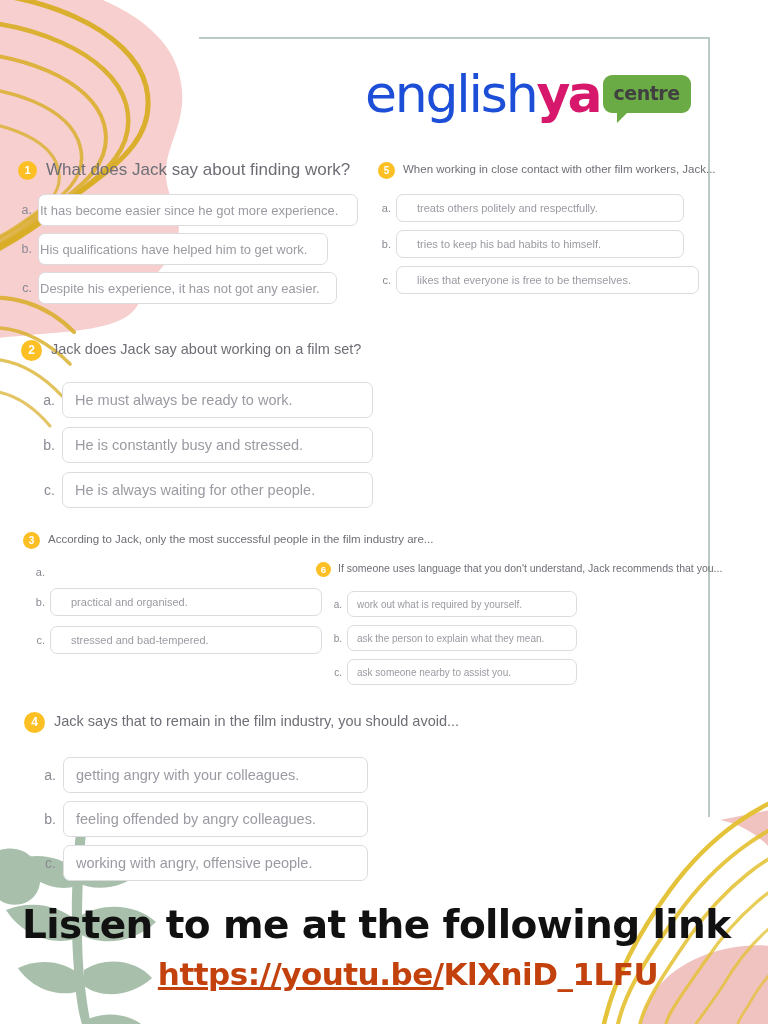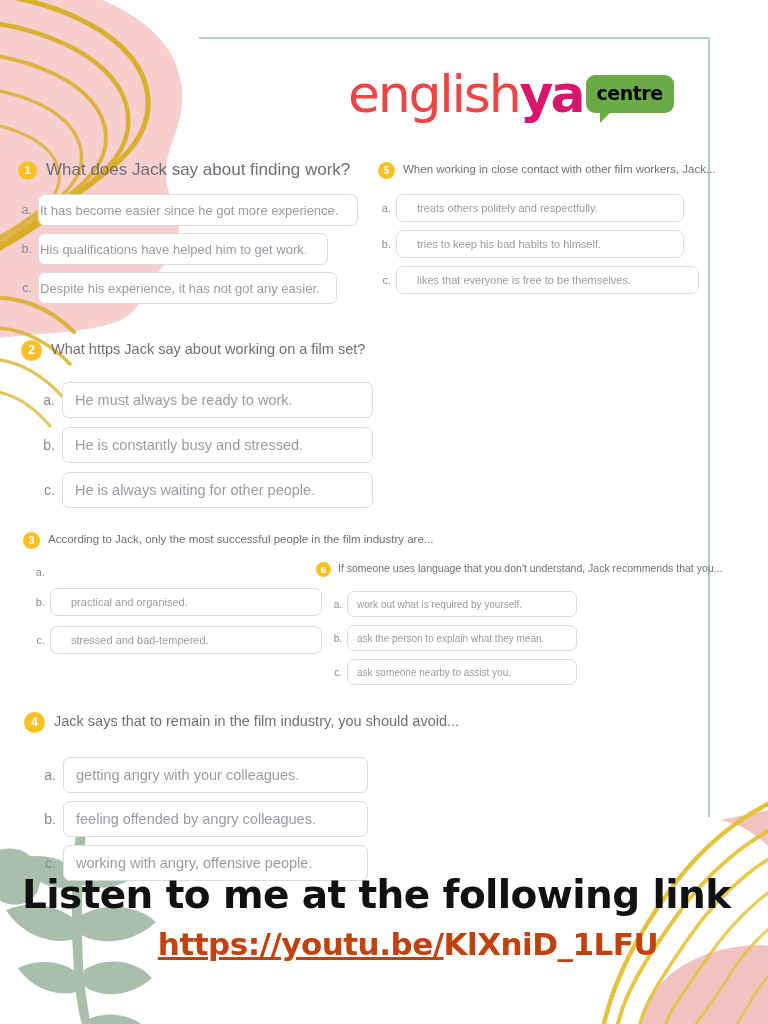"english" .logo-en { color: #ef4444 -> #1d4ed8; margin-left: none -> 17px }
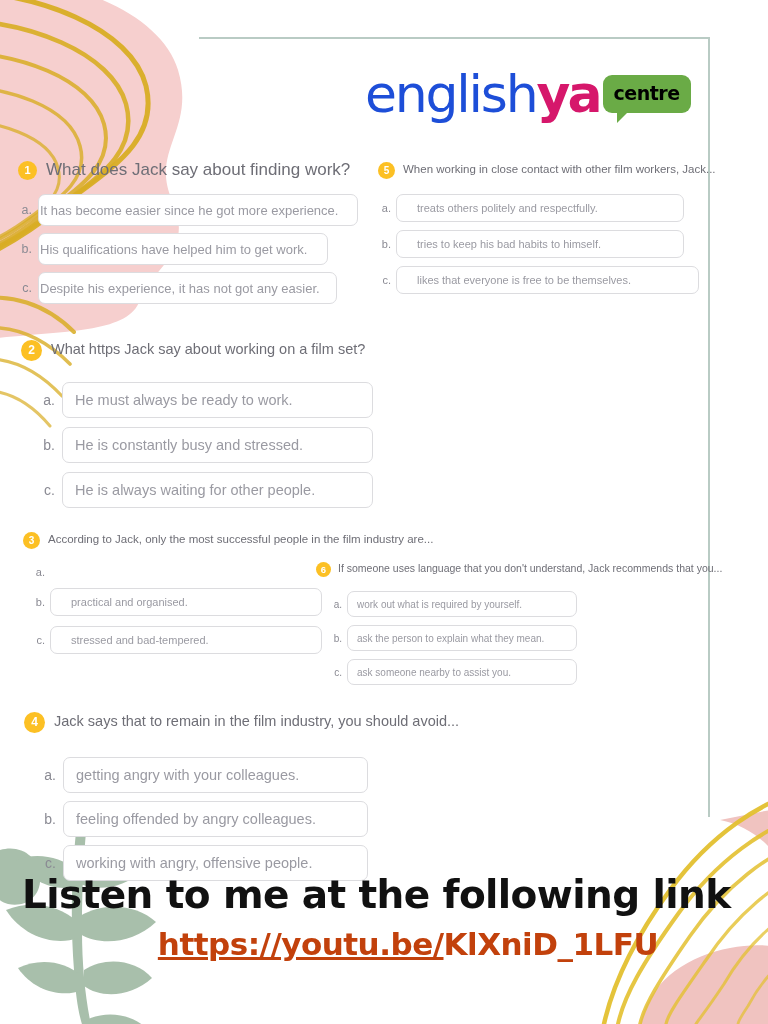"centre" .logo-badge { color: #000000 -> #404040 }
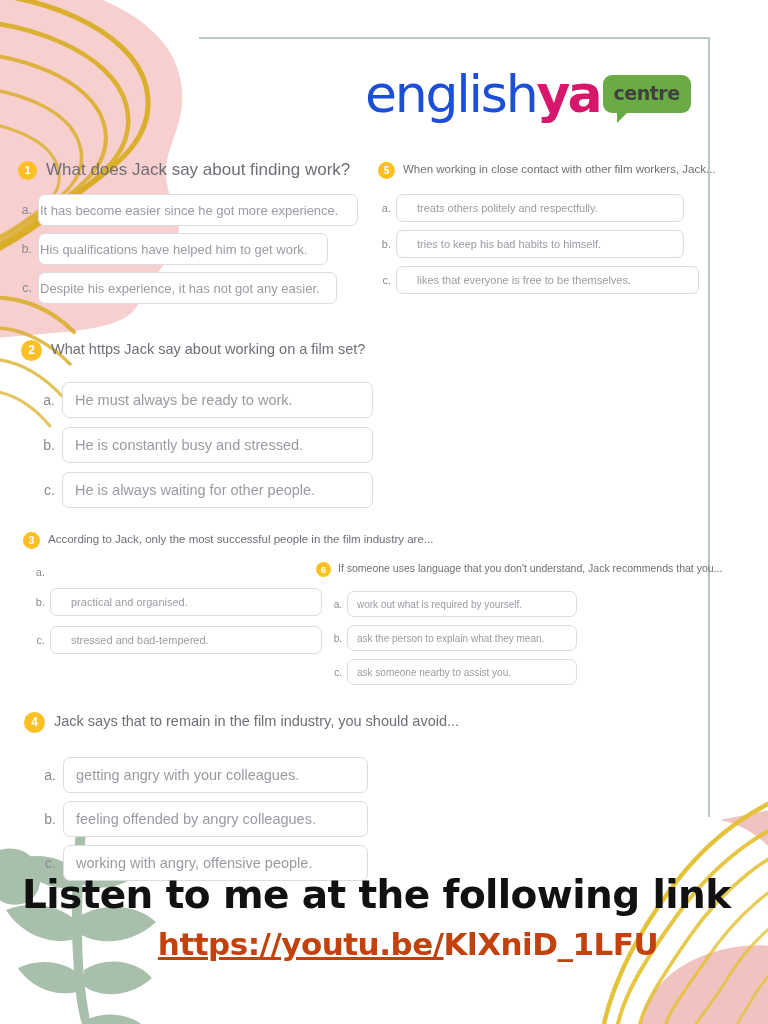"What https Jack say about" div.qtext { text: What https -> Jack does }
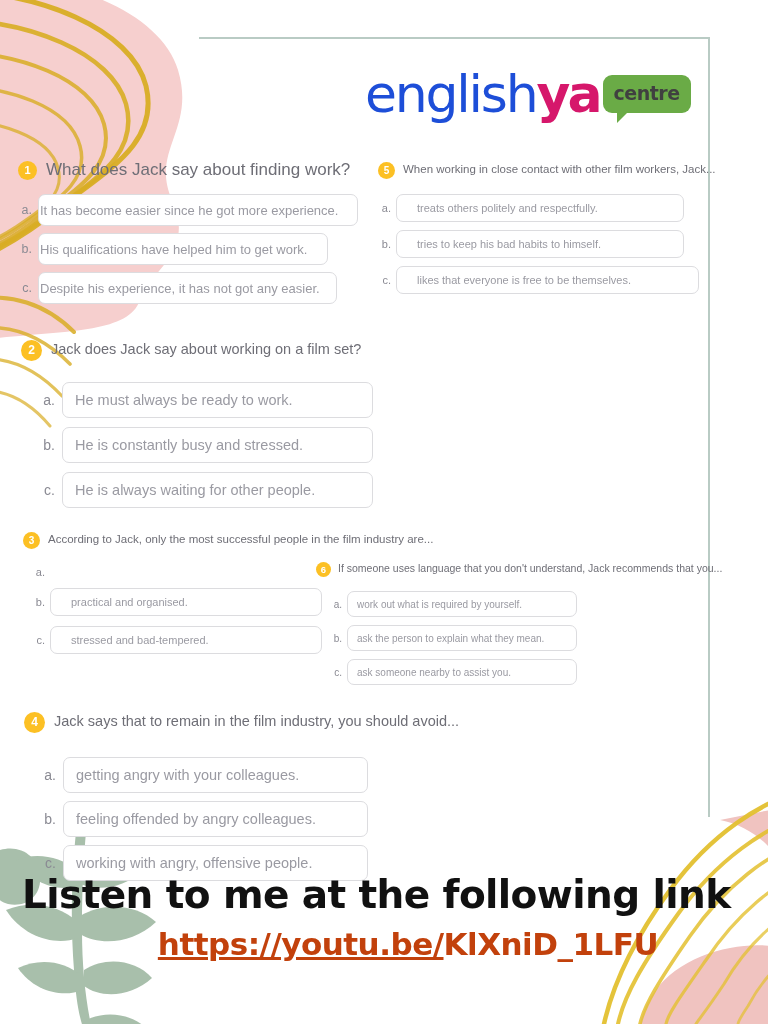"Listen to me at the" .banner { top: 866px -> 896px }
